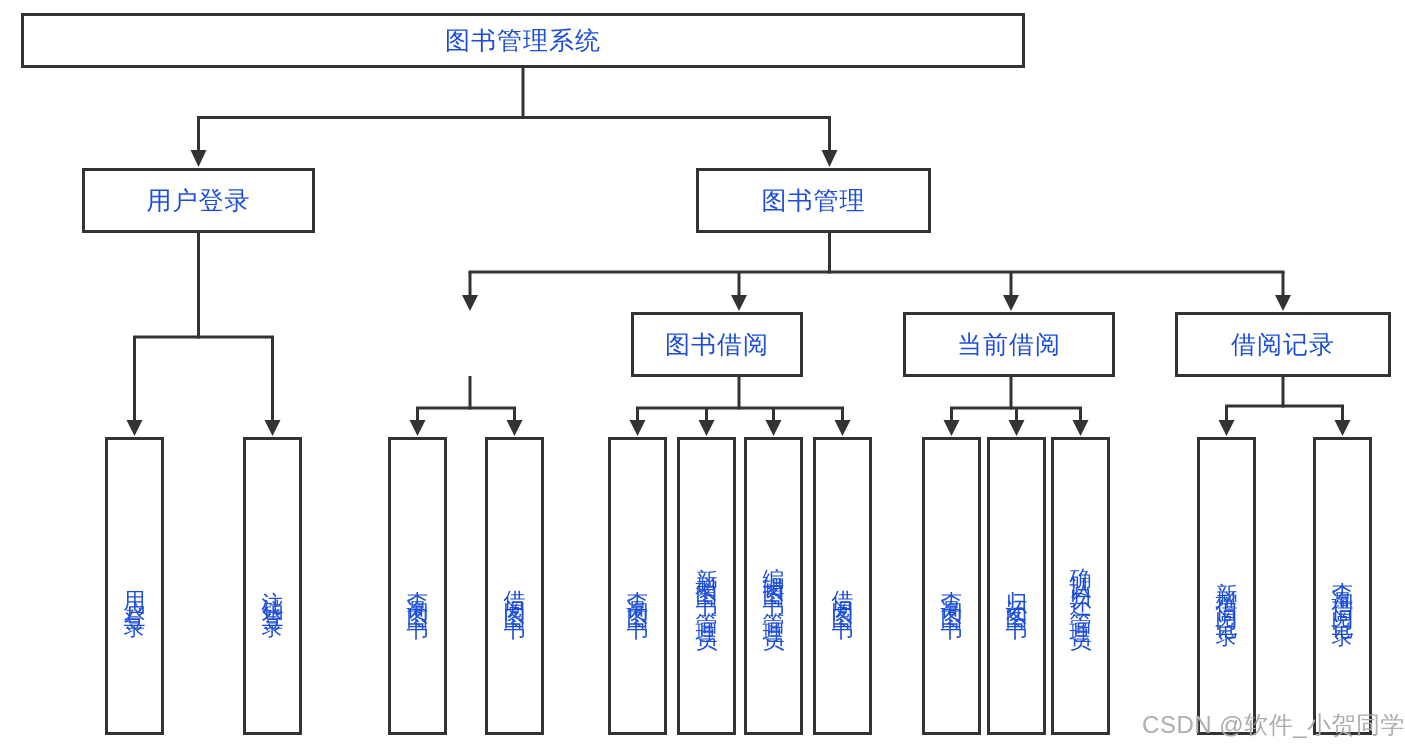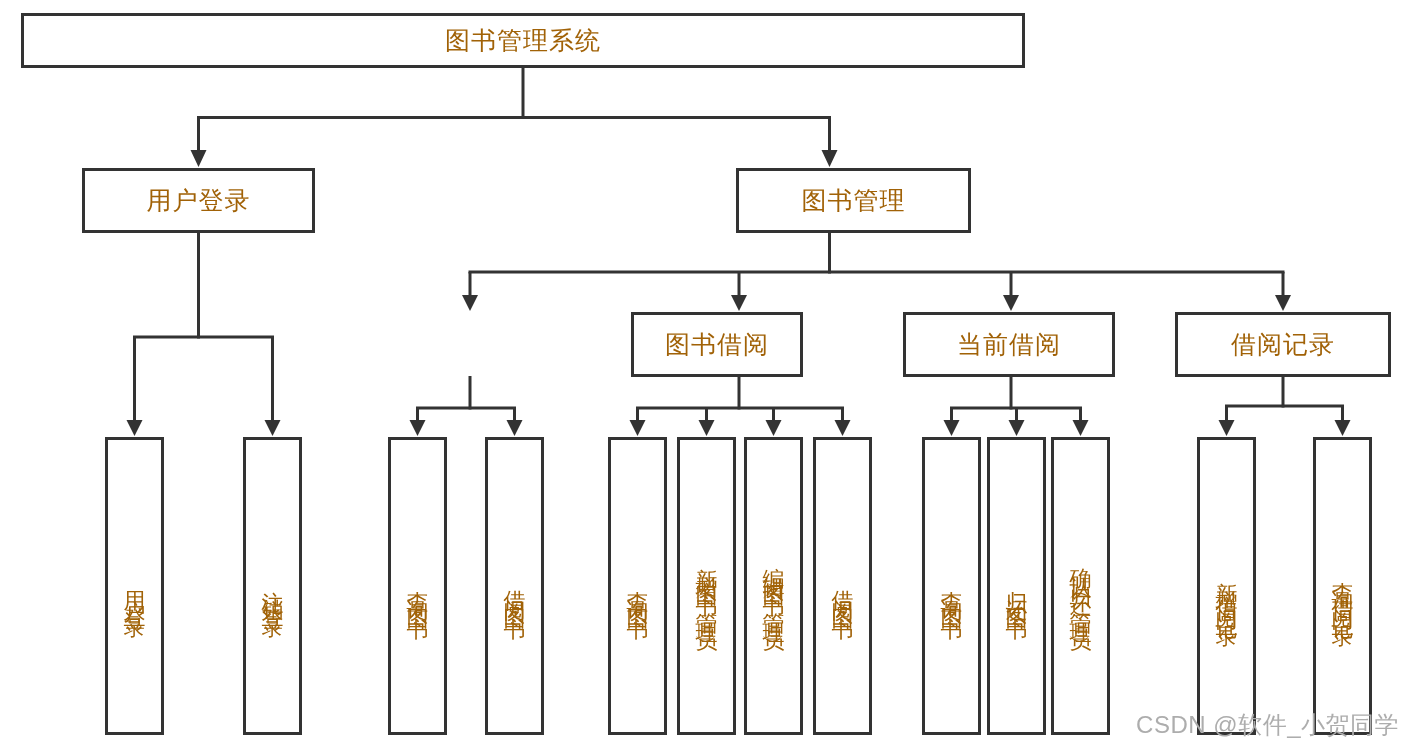"图书管理系统" .box { color: #a16207 -> #1d4ed8 }
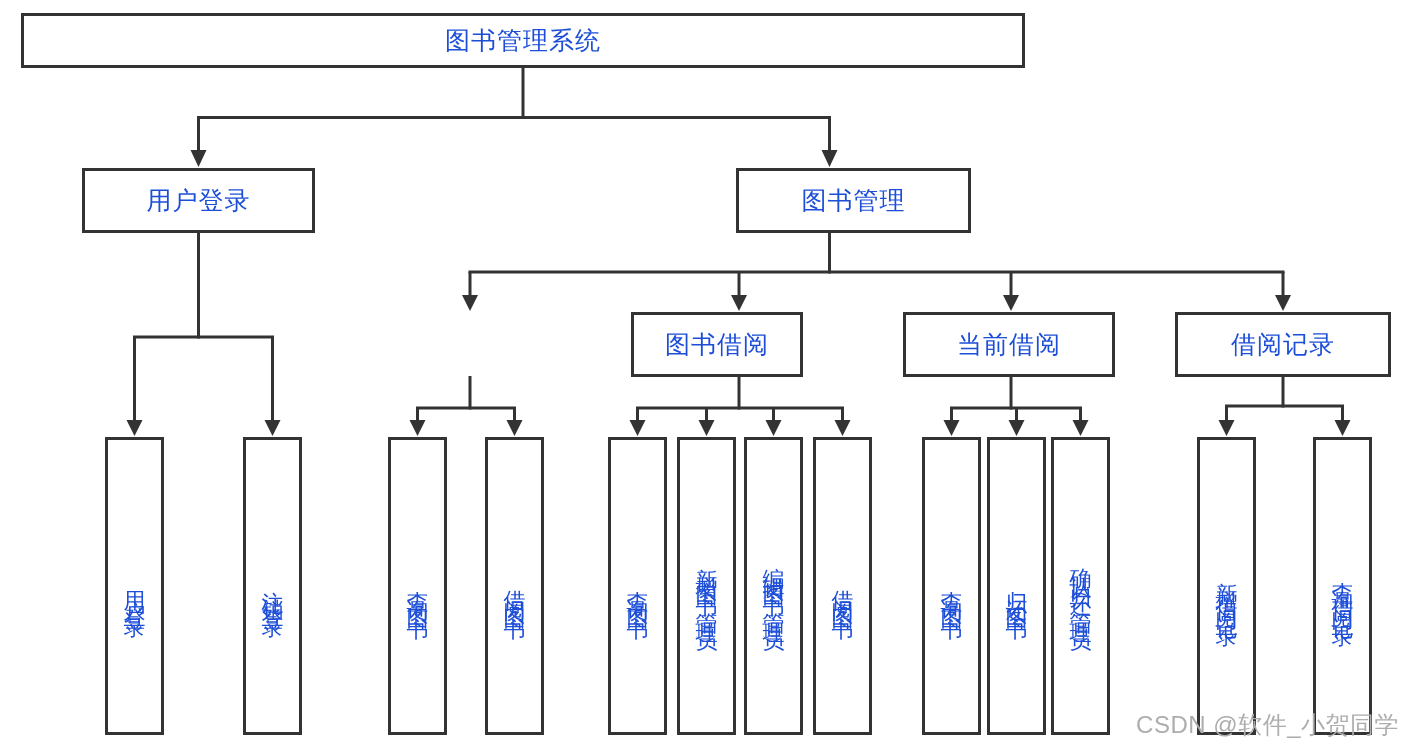"图书管理" div.box { left: 736px -> 696px }
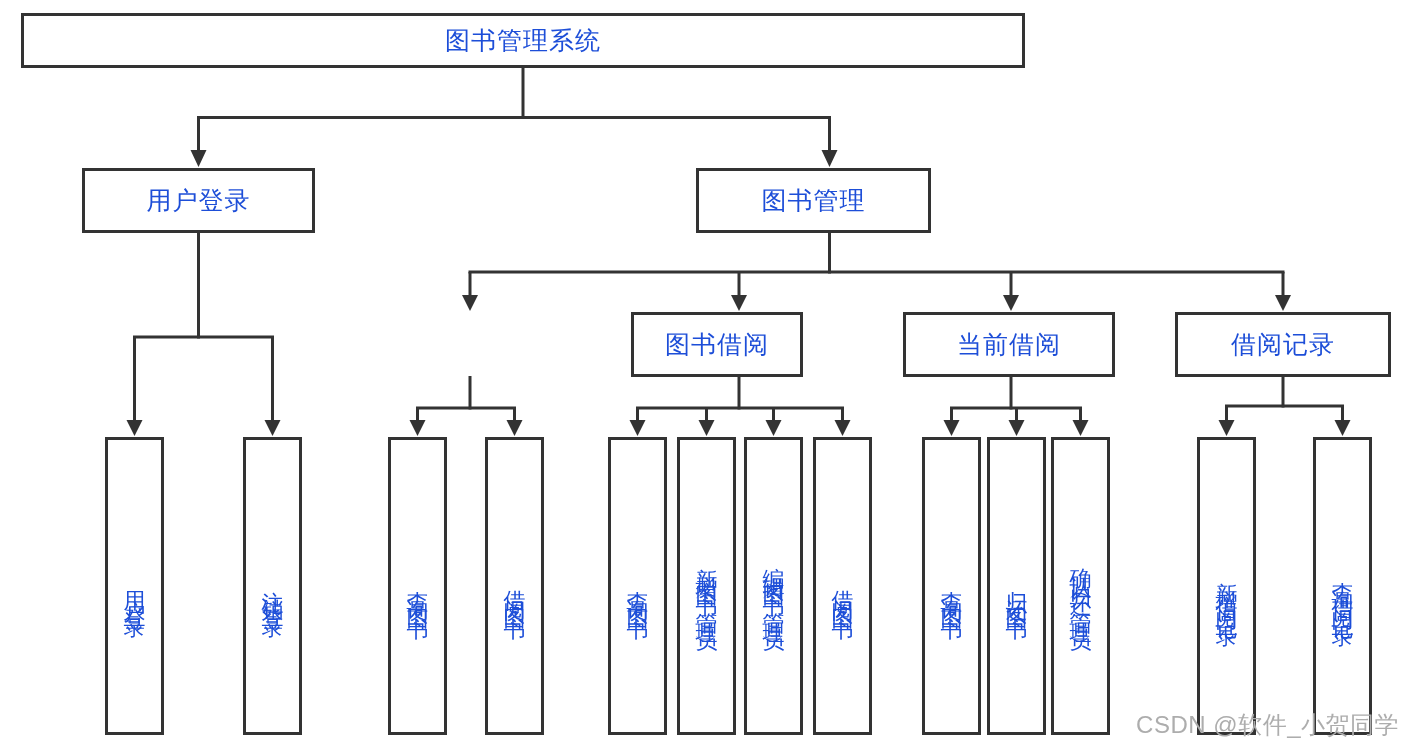"CSDN @软件_小贺同学" .watermark { right: 6px -> 0 }
